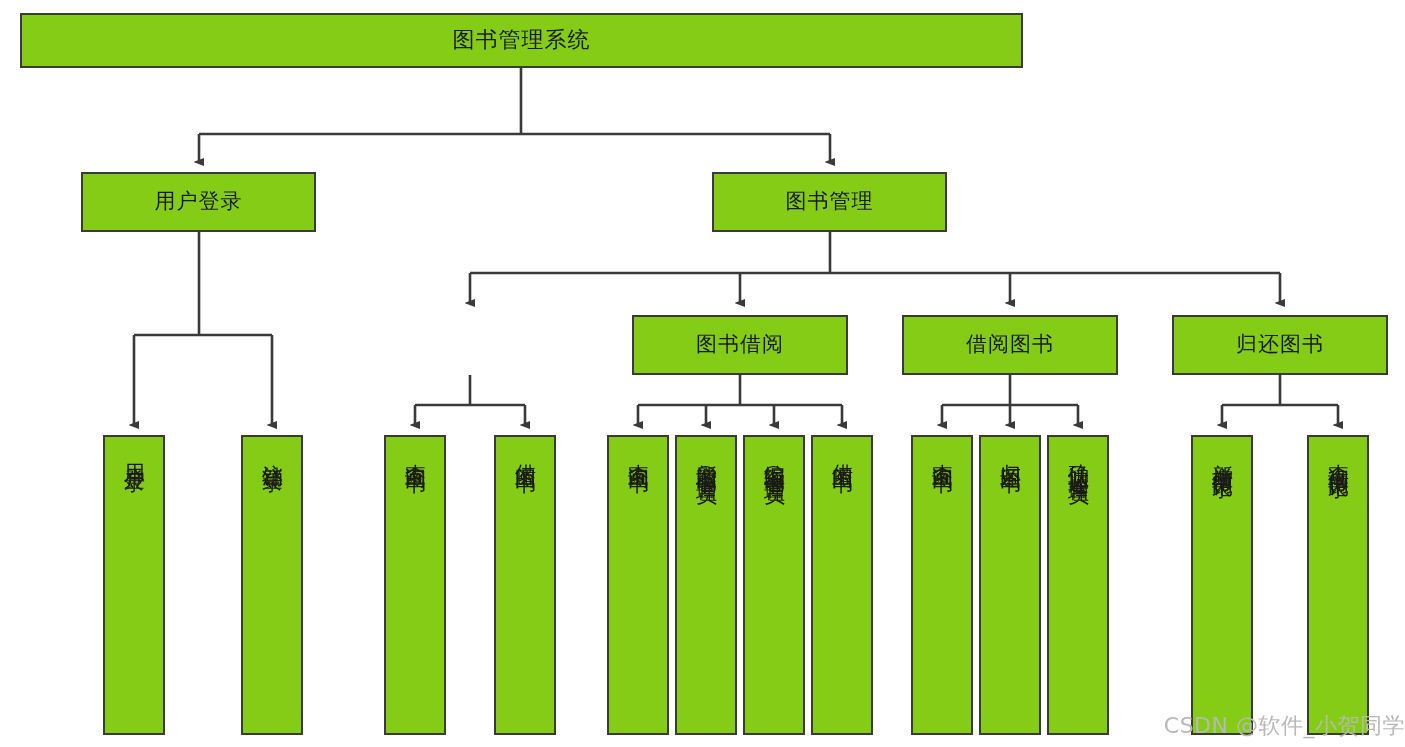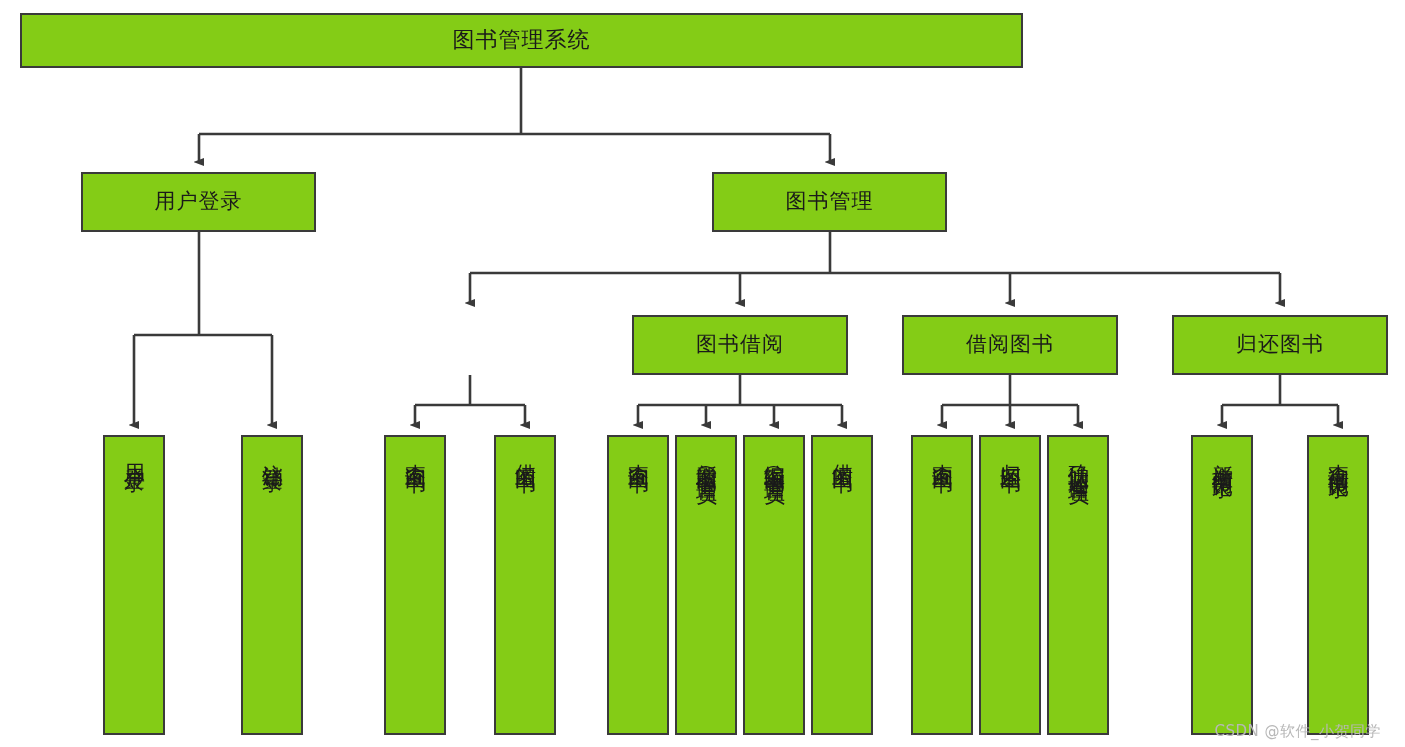"CSDN @软件_小贺同学" .watermark { font-size: 15px -> 22px; right: 24px -> 0 }
